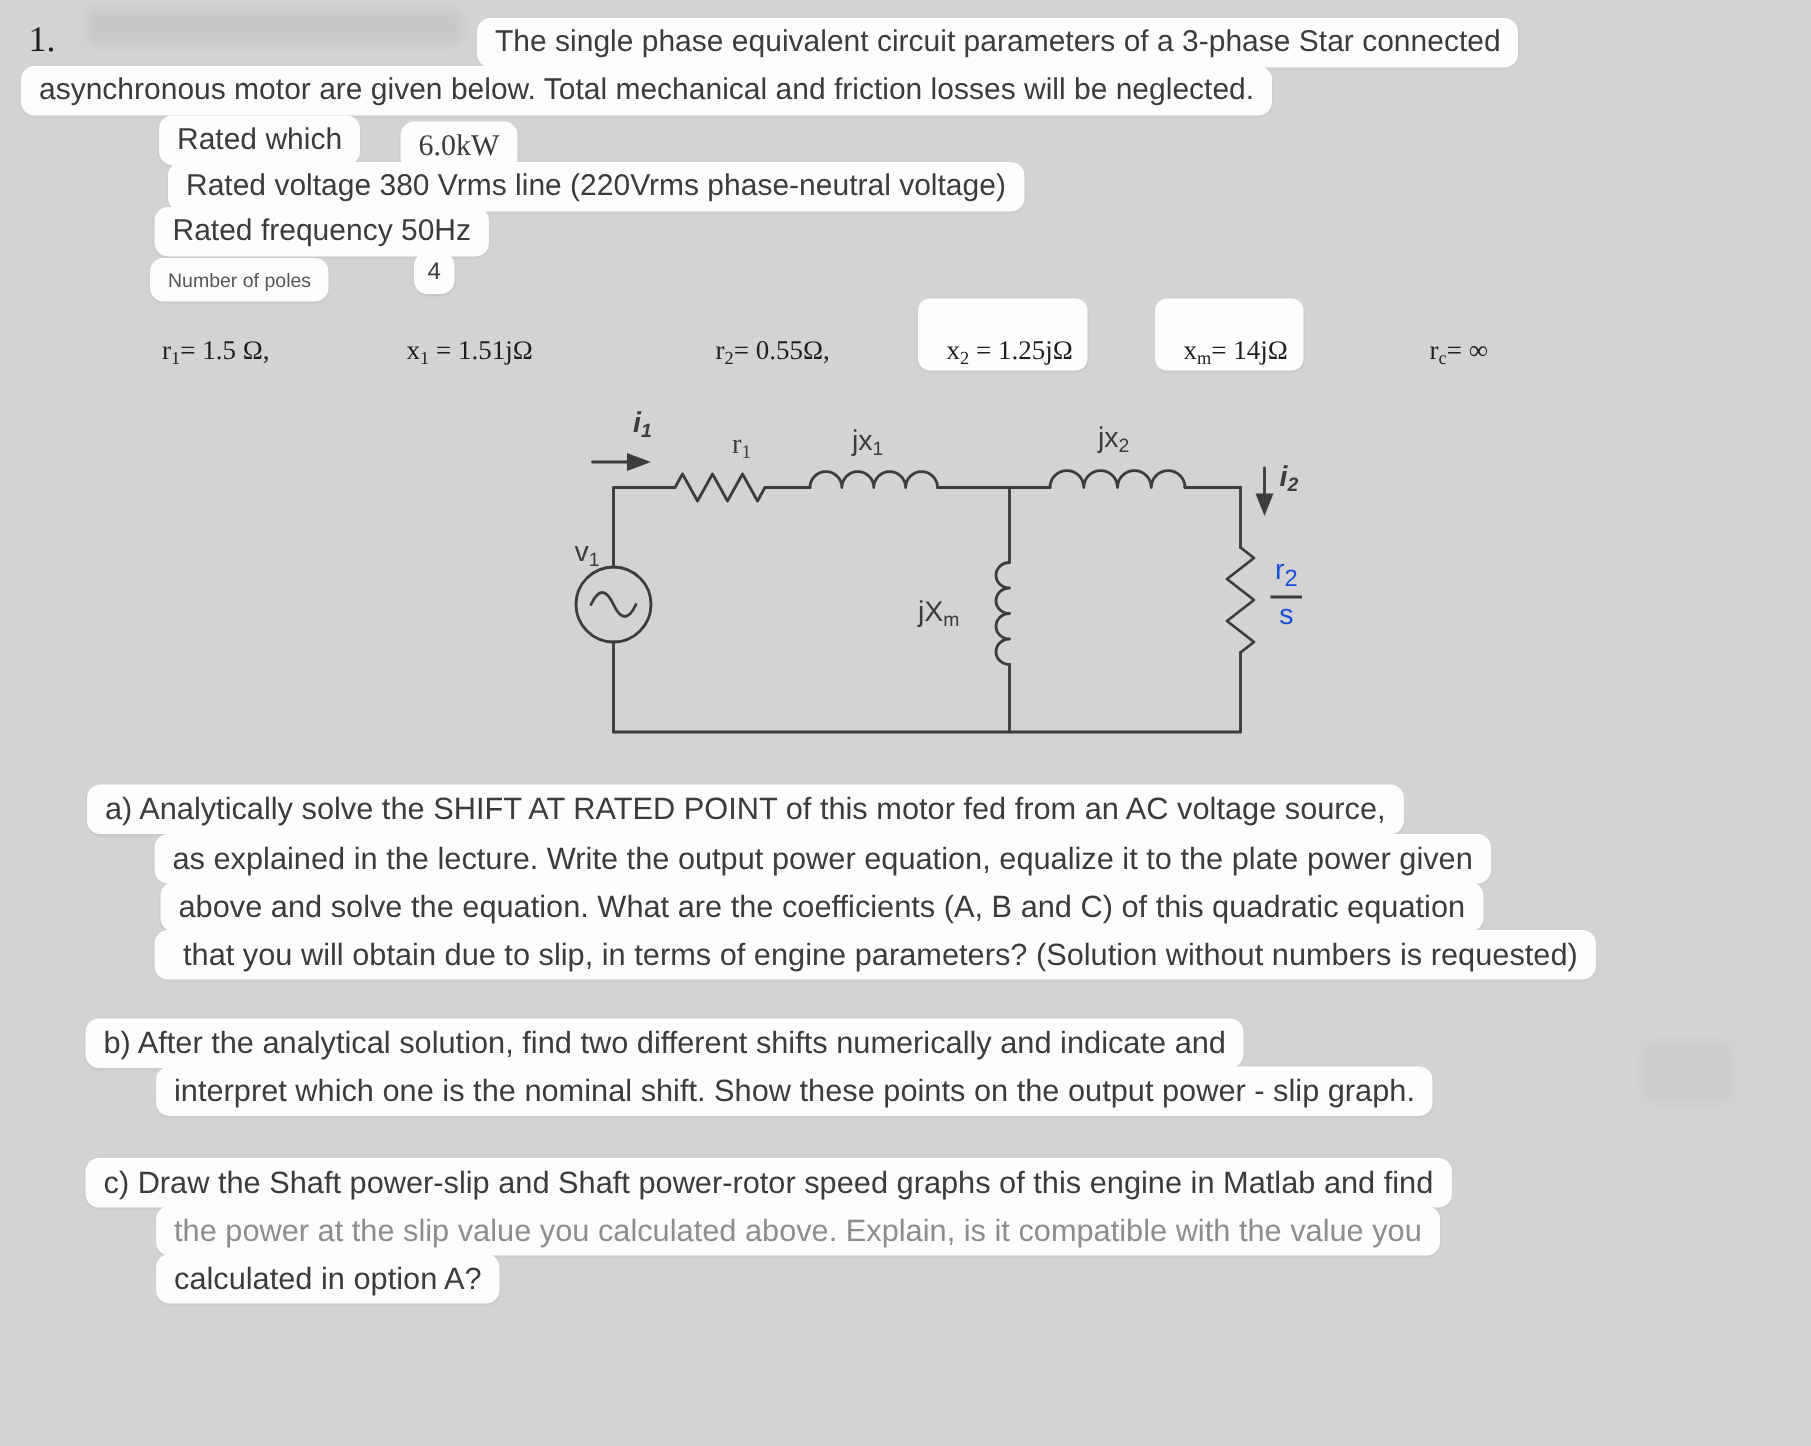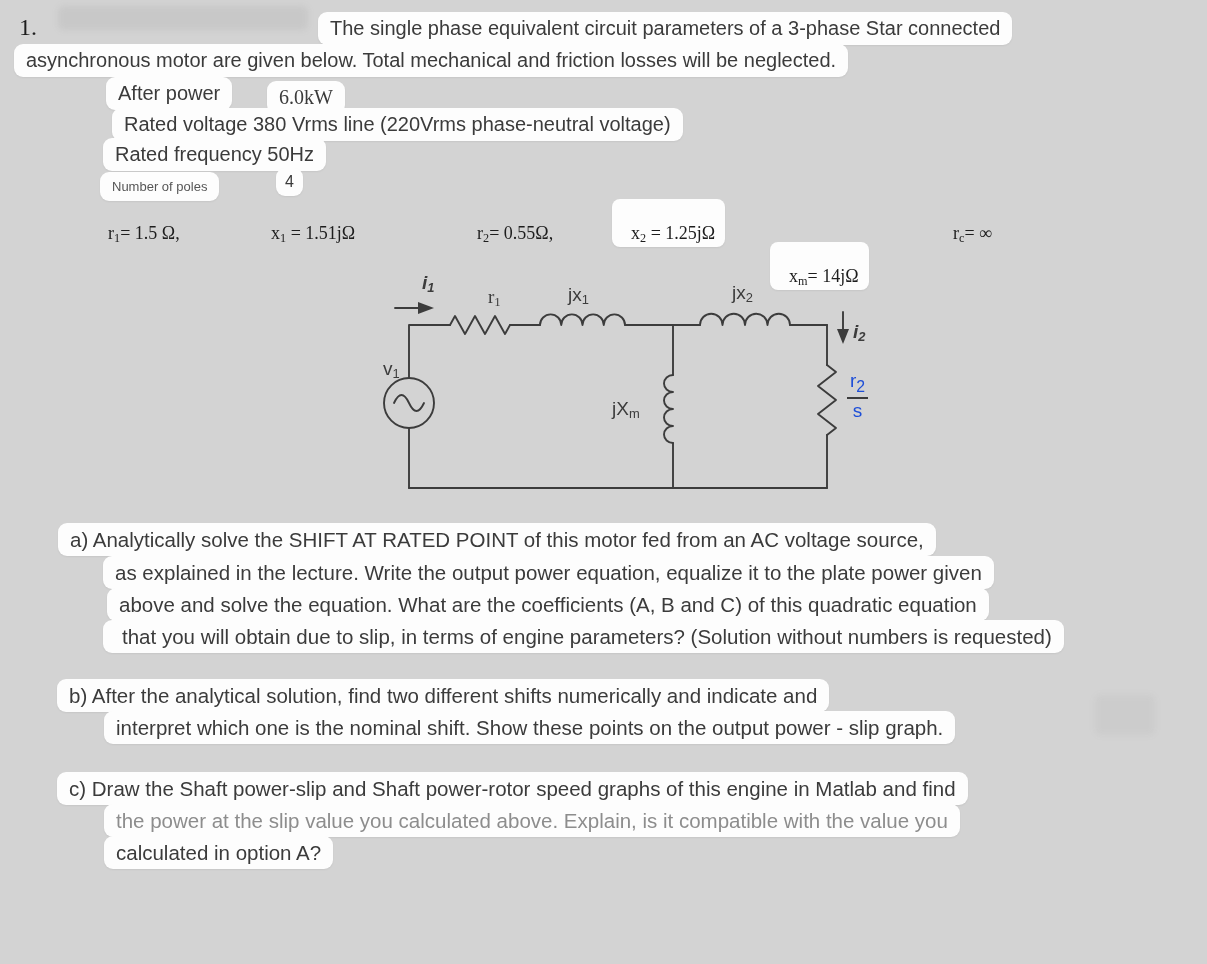"After power" div.wbox { text: After power -> Rated which }
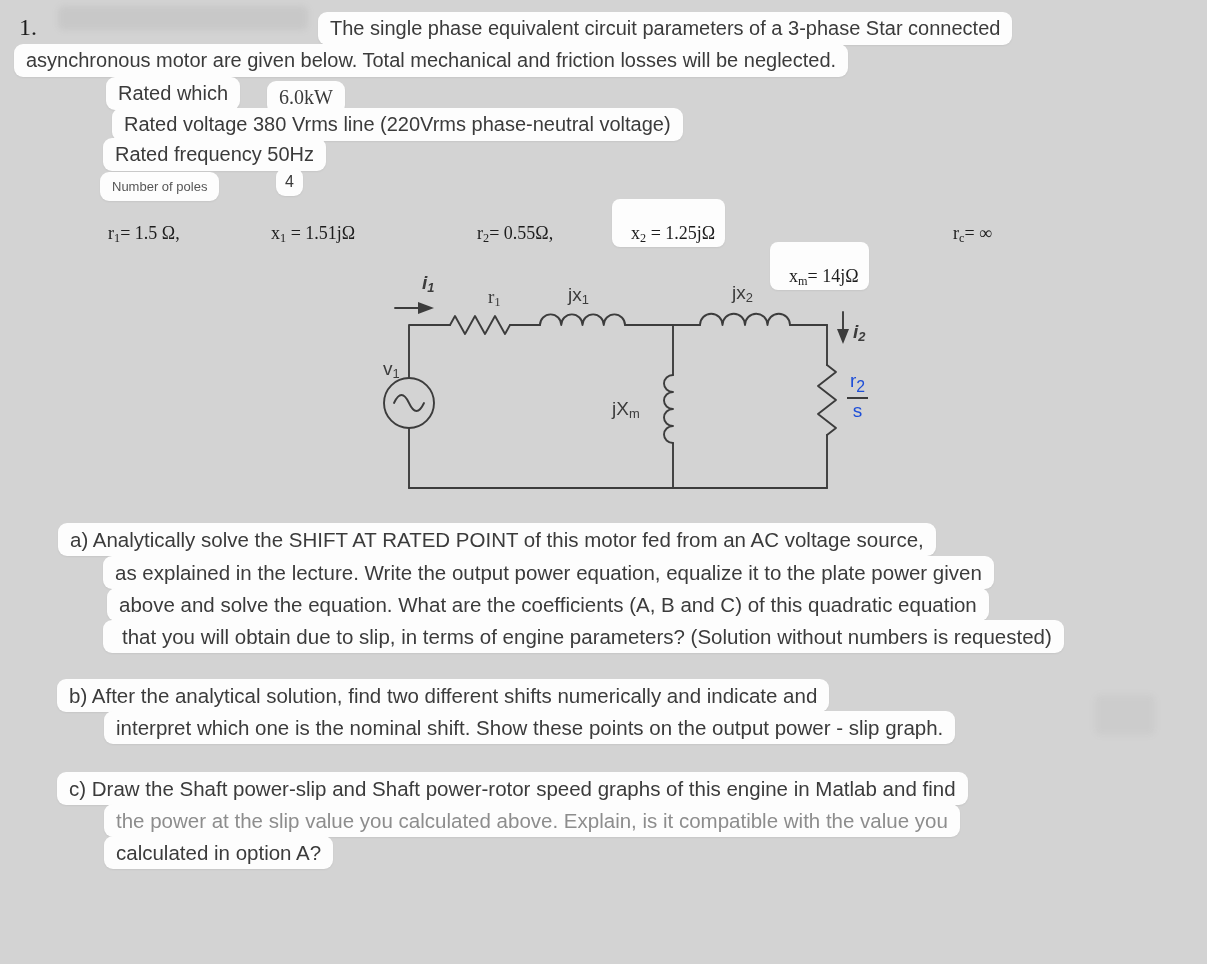"xm= 14jΩ" div.param-box { margin-top: 43px -> none }
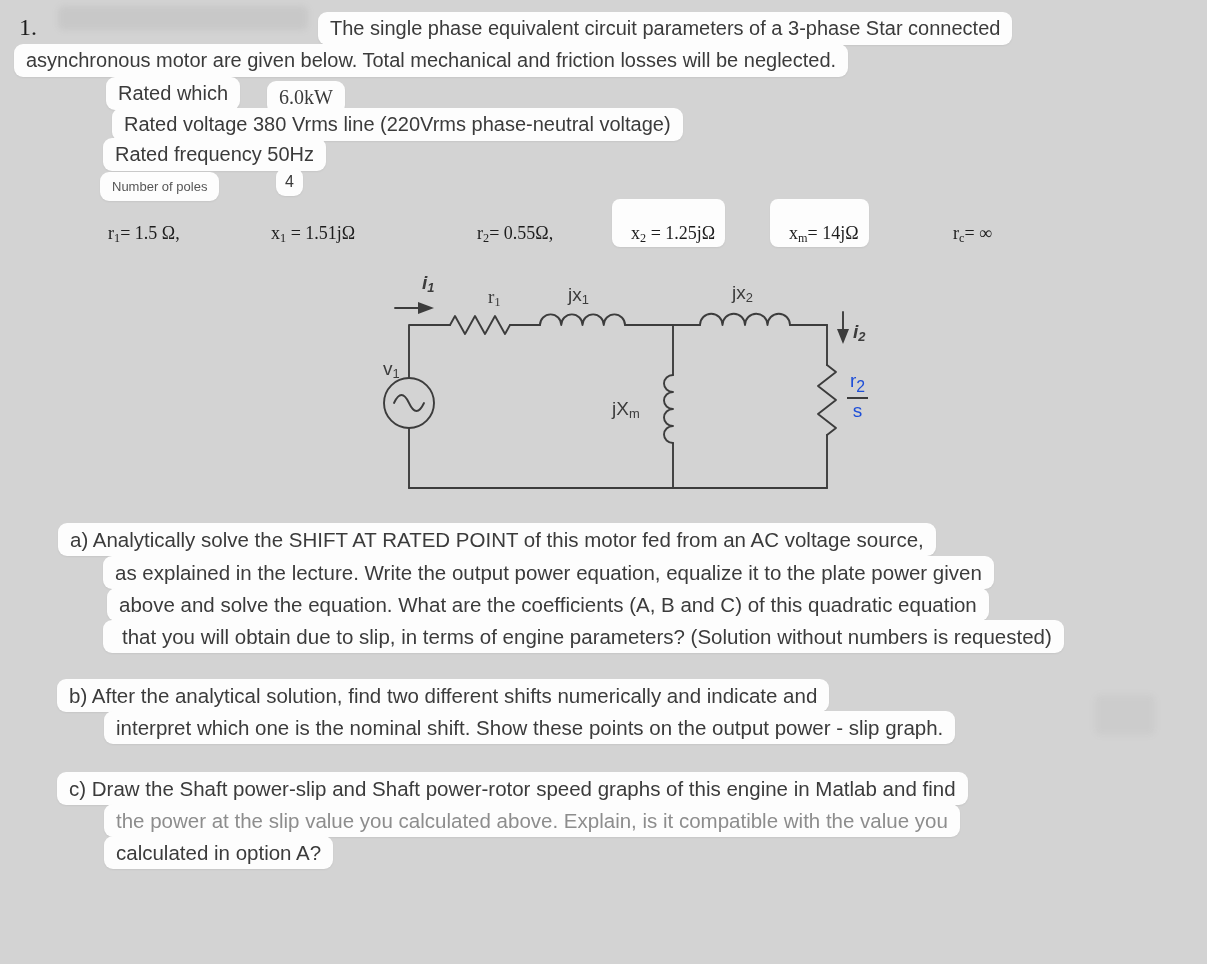"i2" div.clabel { top: 51px -> 38px }
